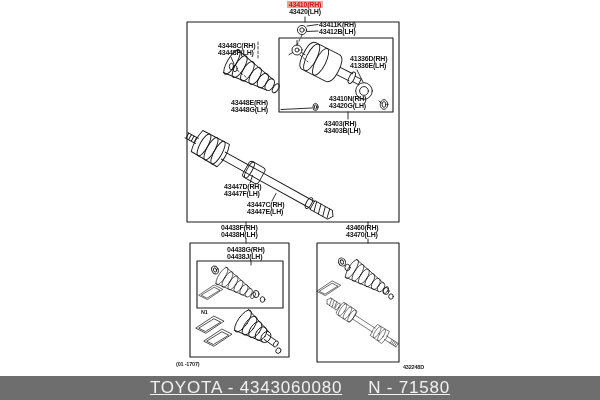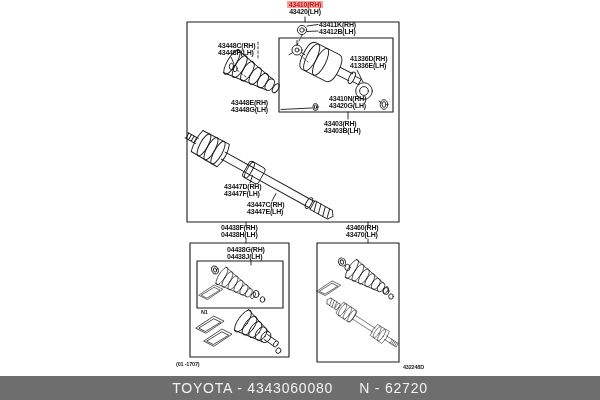"TOYOTA - 4343060080" .footer { font-size: 14px -> 17px; text-decoration: none -> underline }
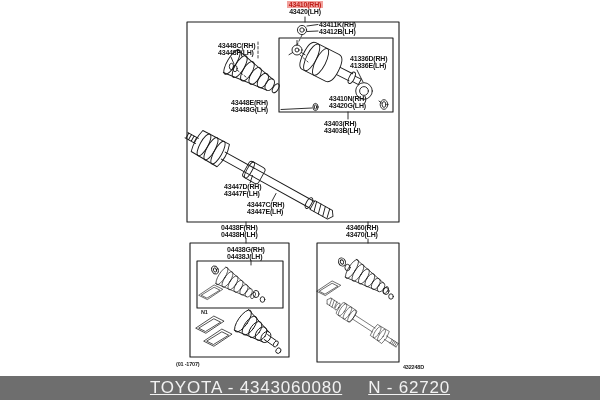"N - 62720" span { text: 62720 -> 71580 }
